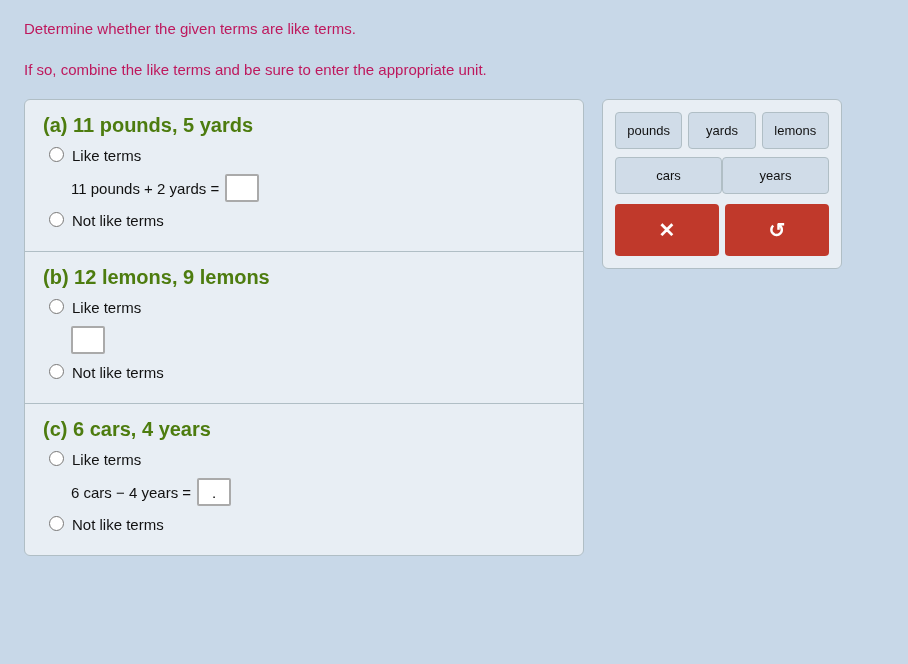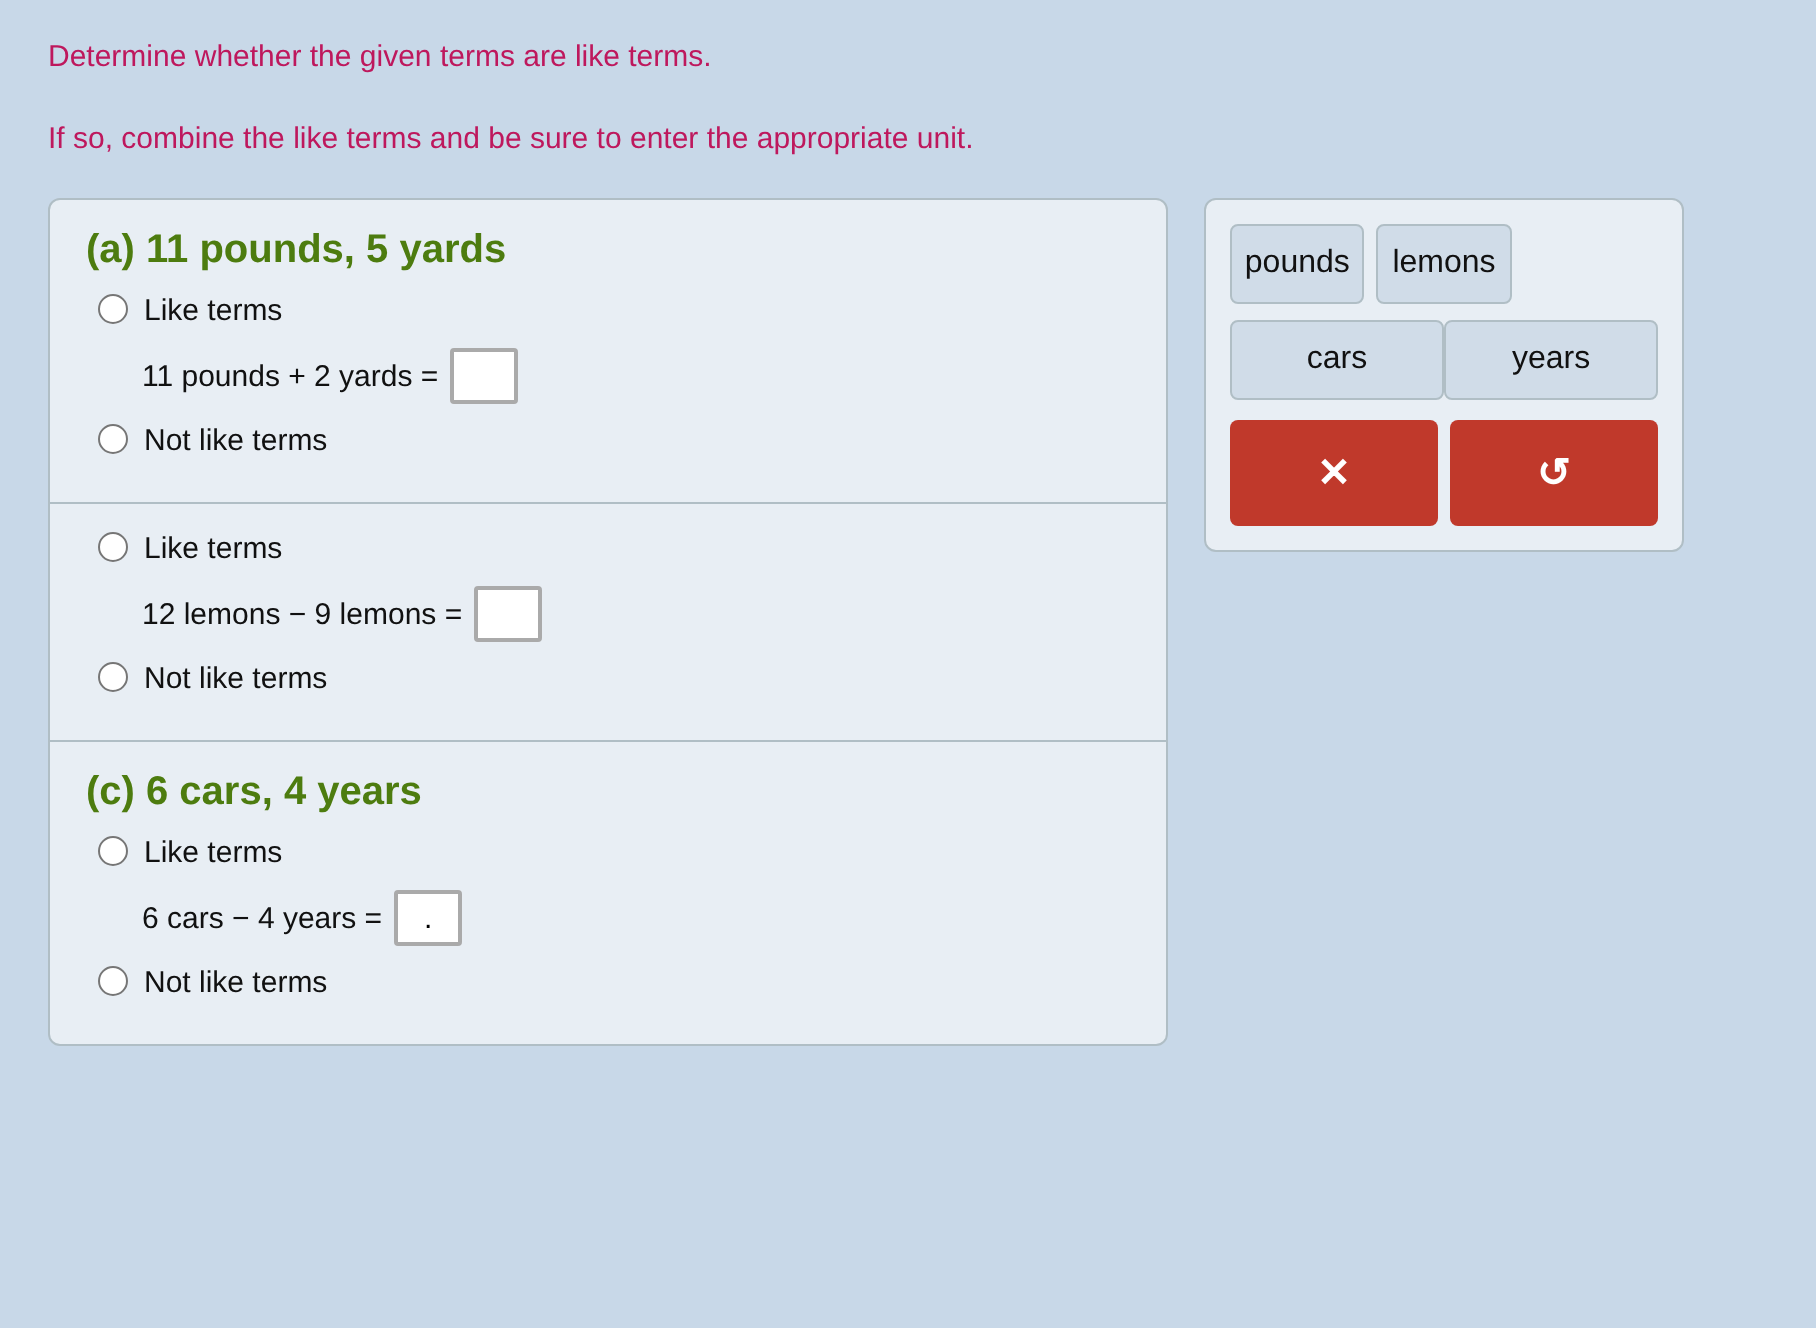"pounds" .unit-btn { font-size: 16px -> 13px }
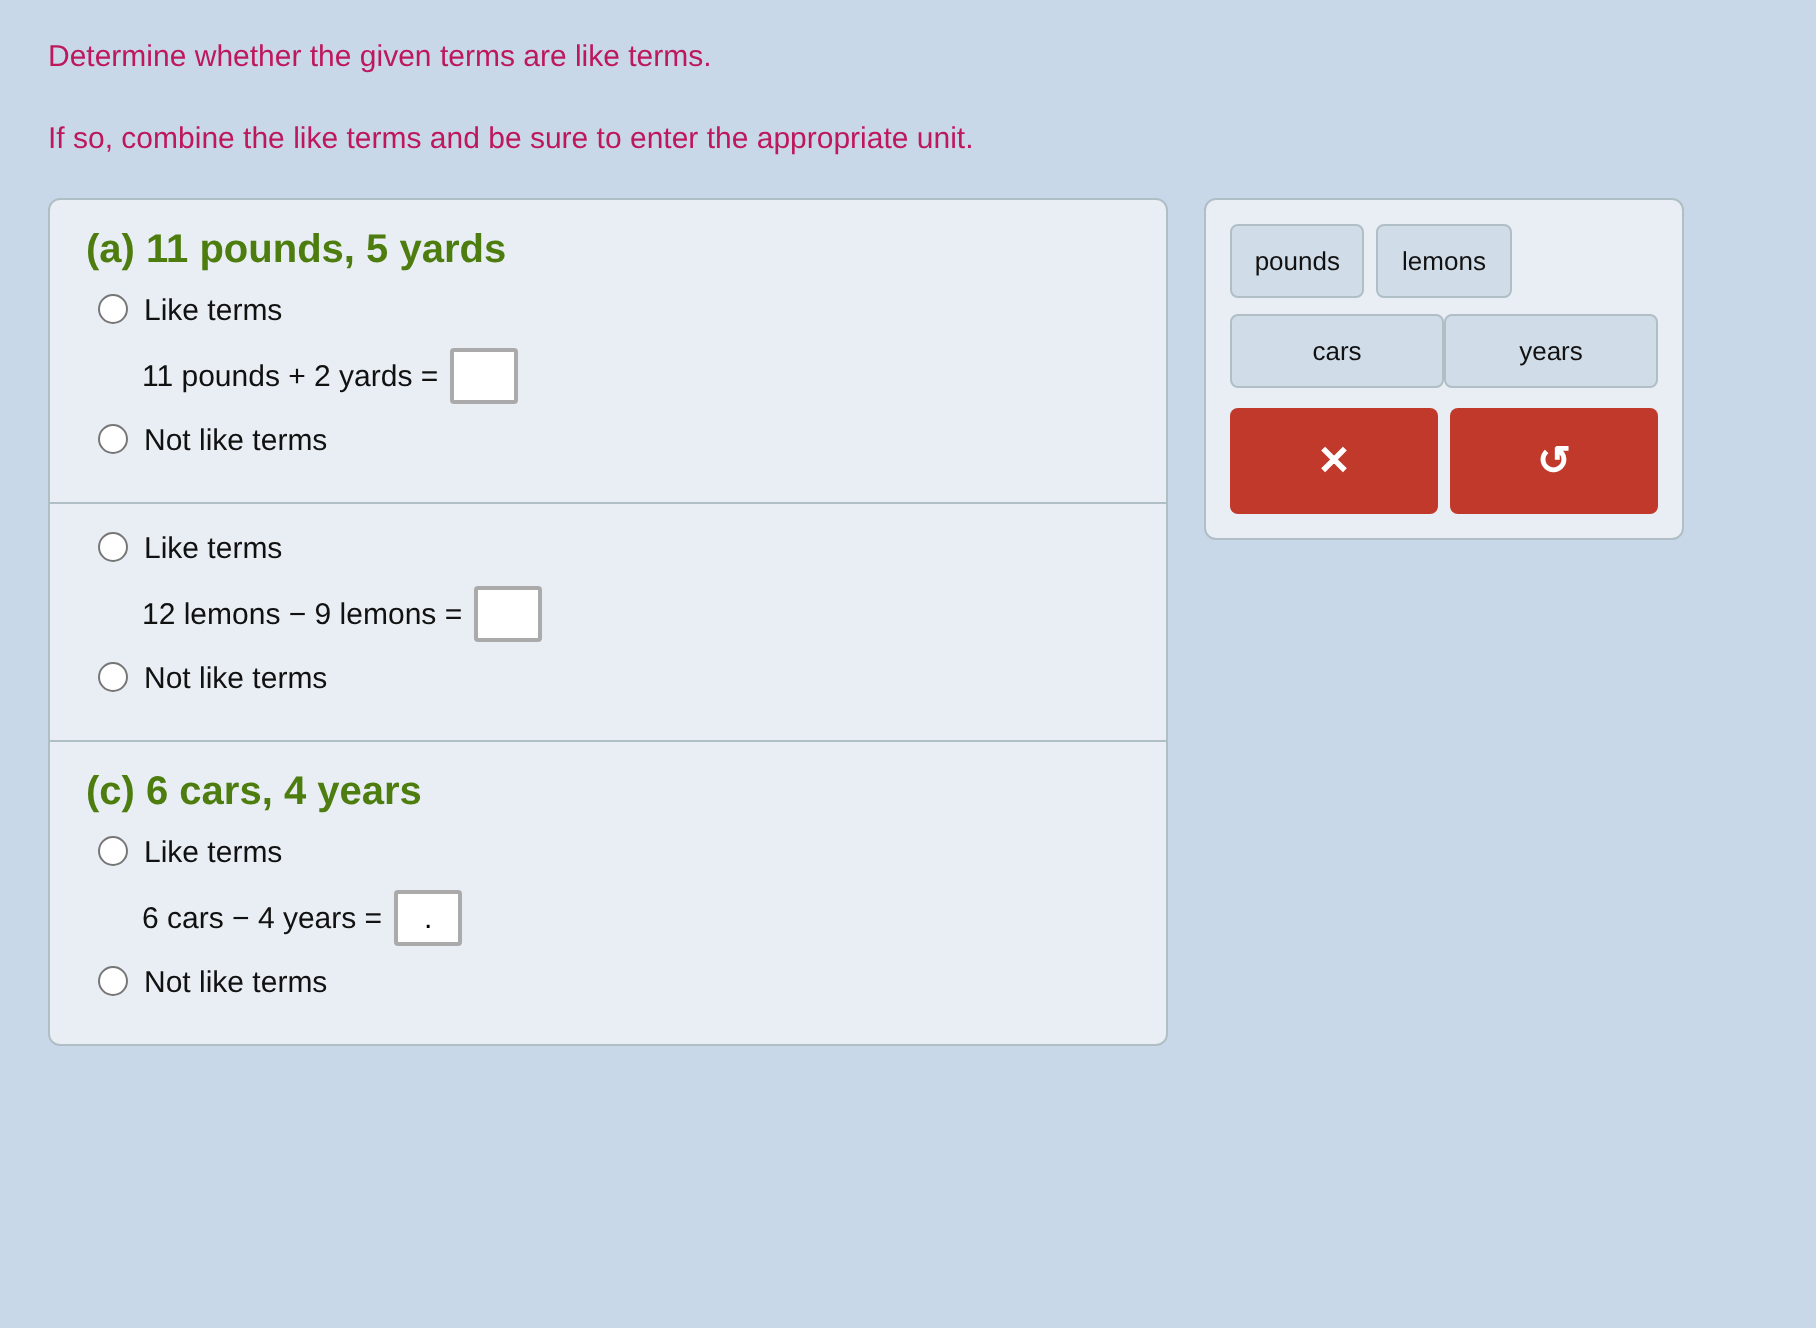"yards" div.unit-btn { html: none -> <div>yards</div> }
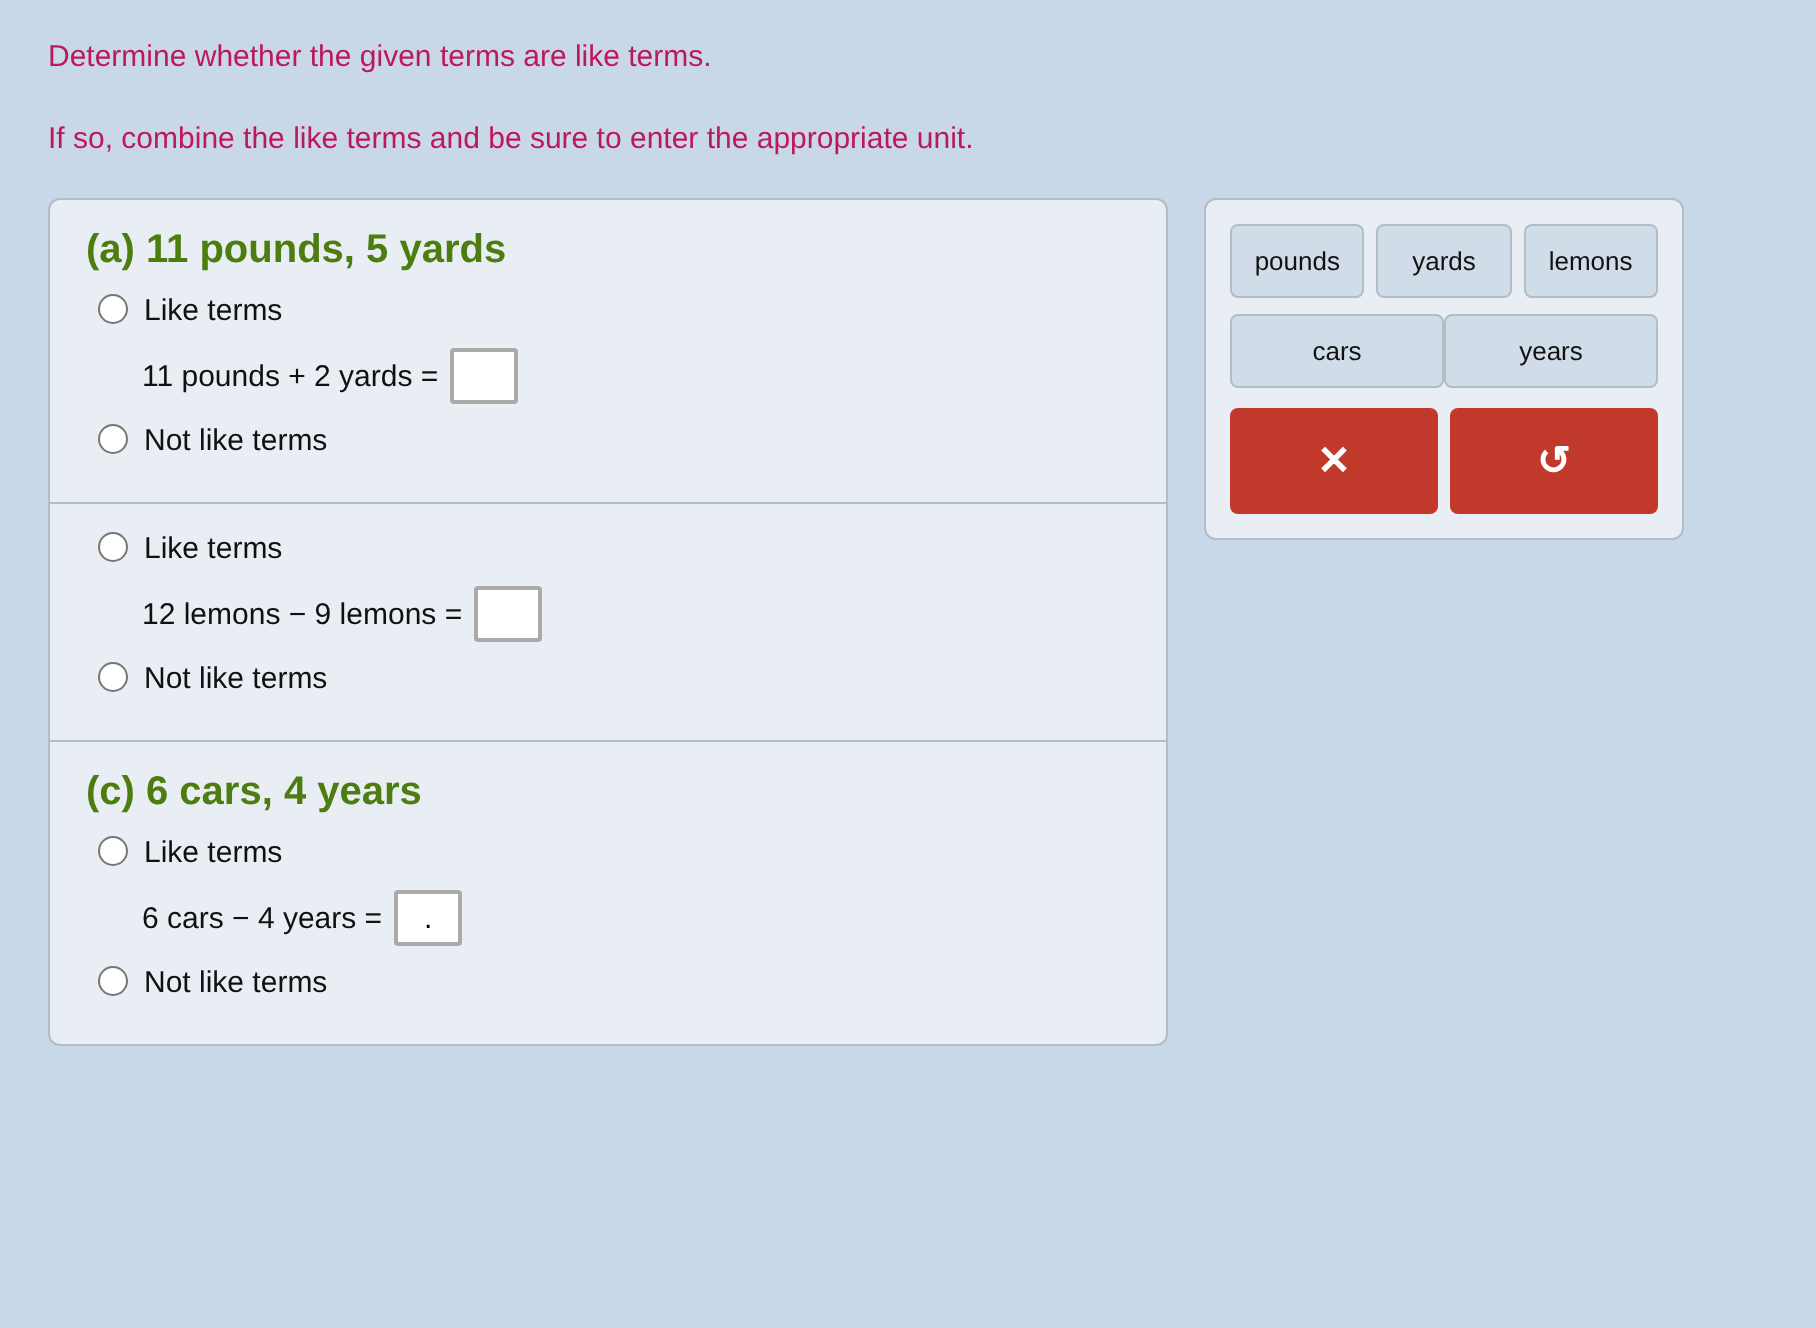"(b) 12 lemons, 9 lemons" div.section-title { html: none -> <div>(b) 12 lemons, 9 lemons</div> }
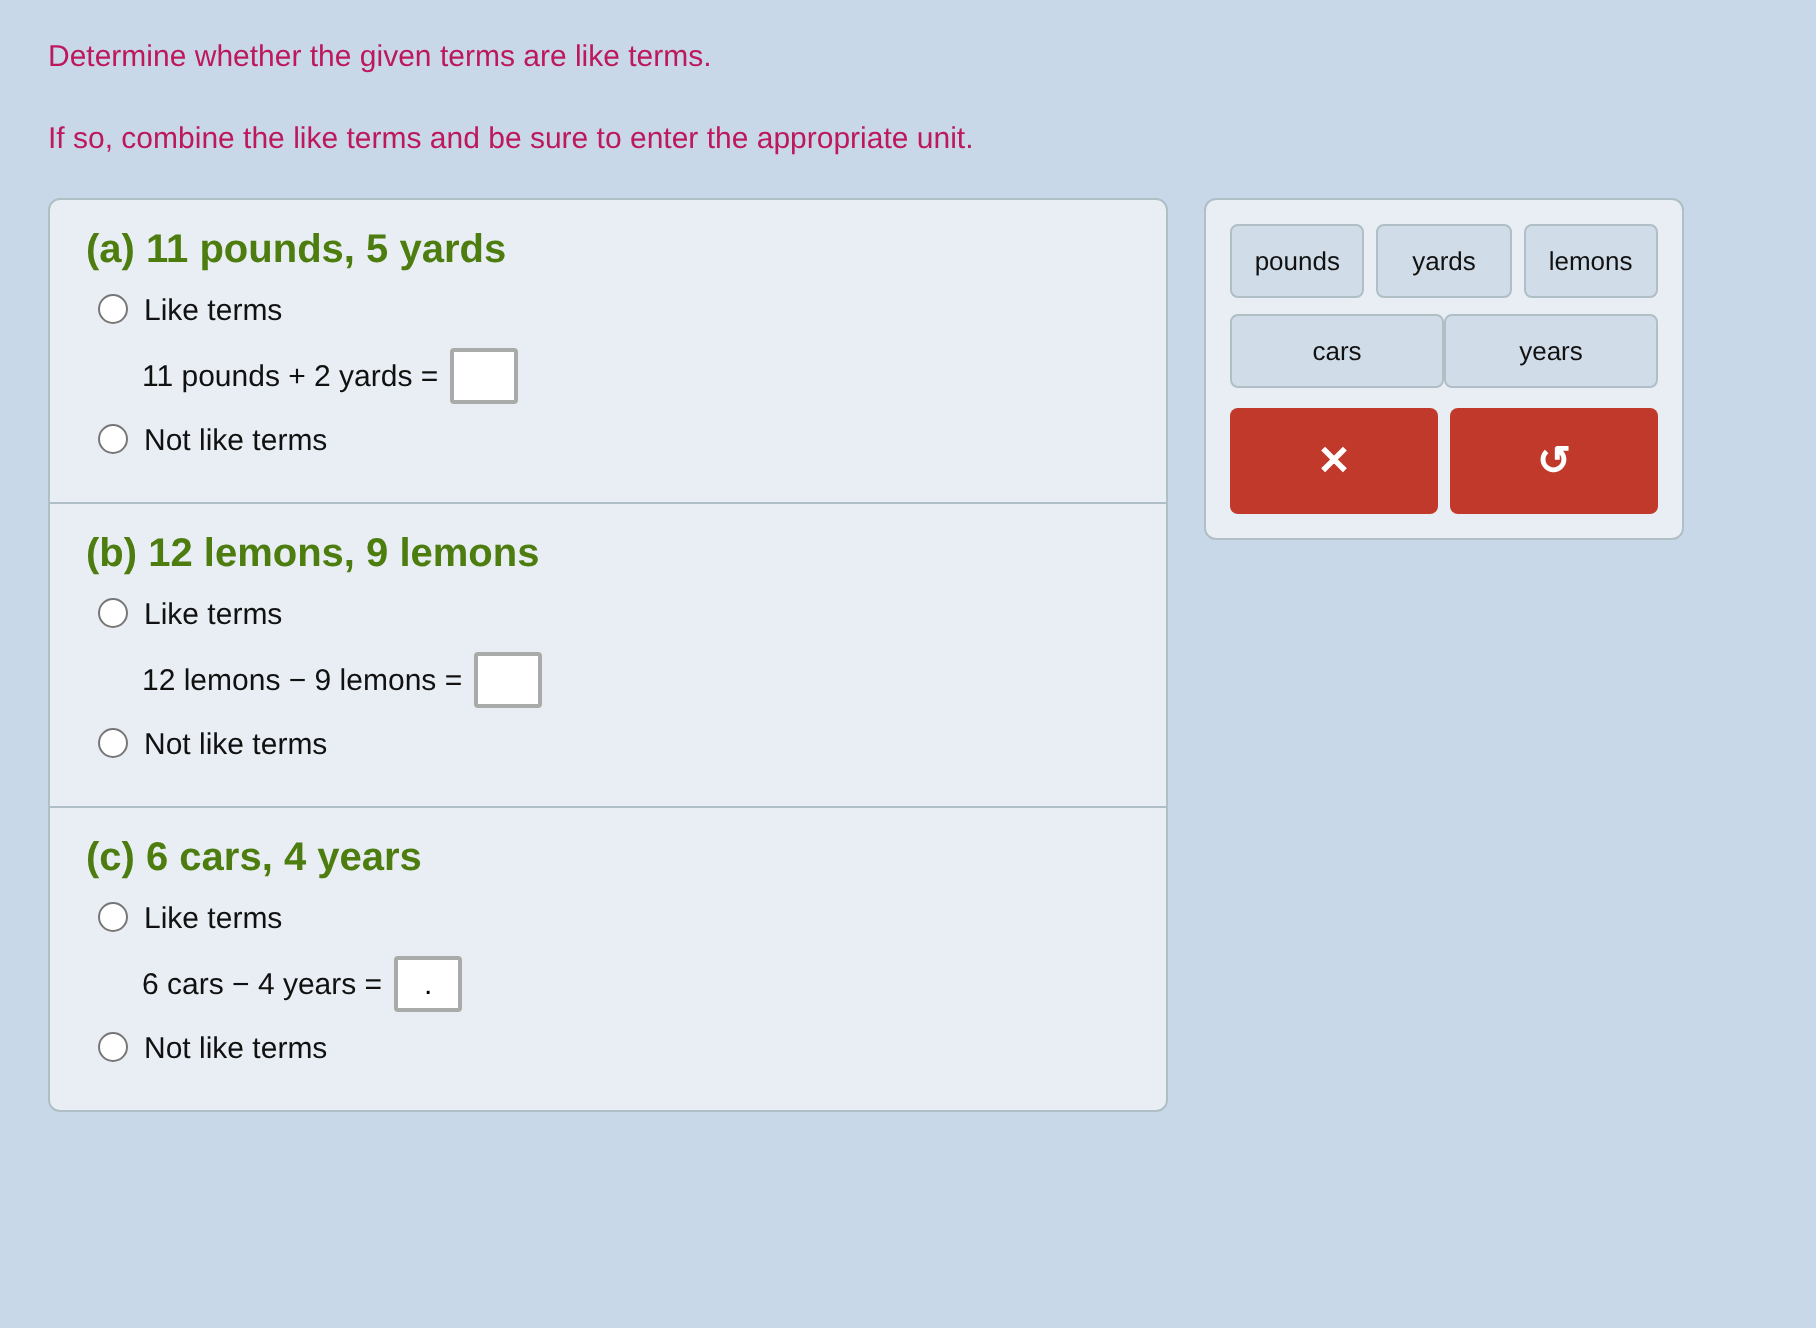"12 lemons − 9 lemons" span { html: <span>12 lemons − 9 lemons =</span> -> none }
